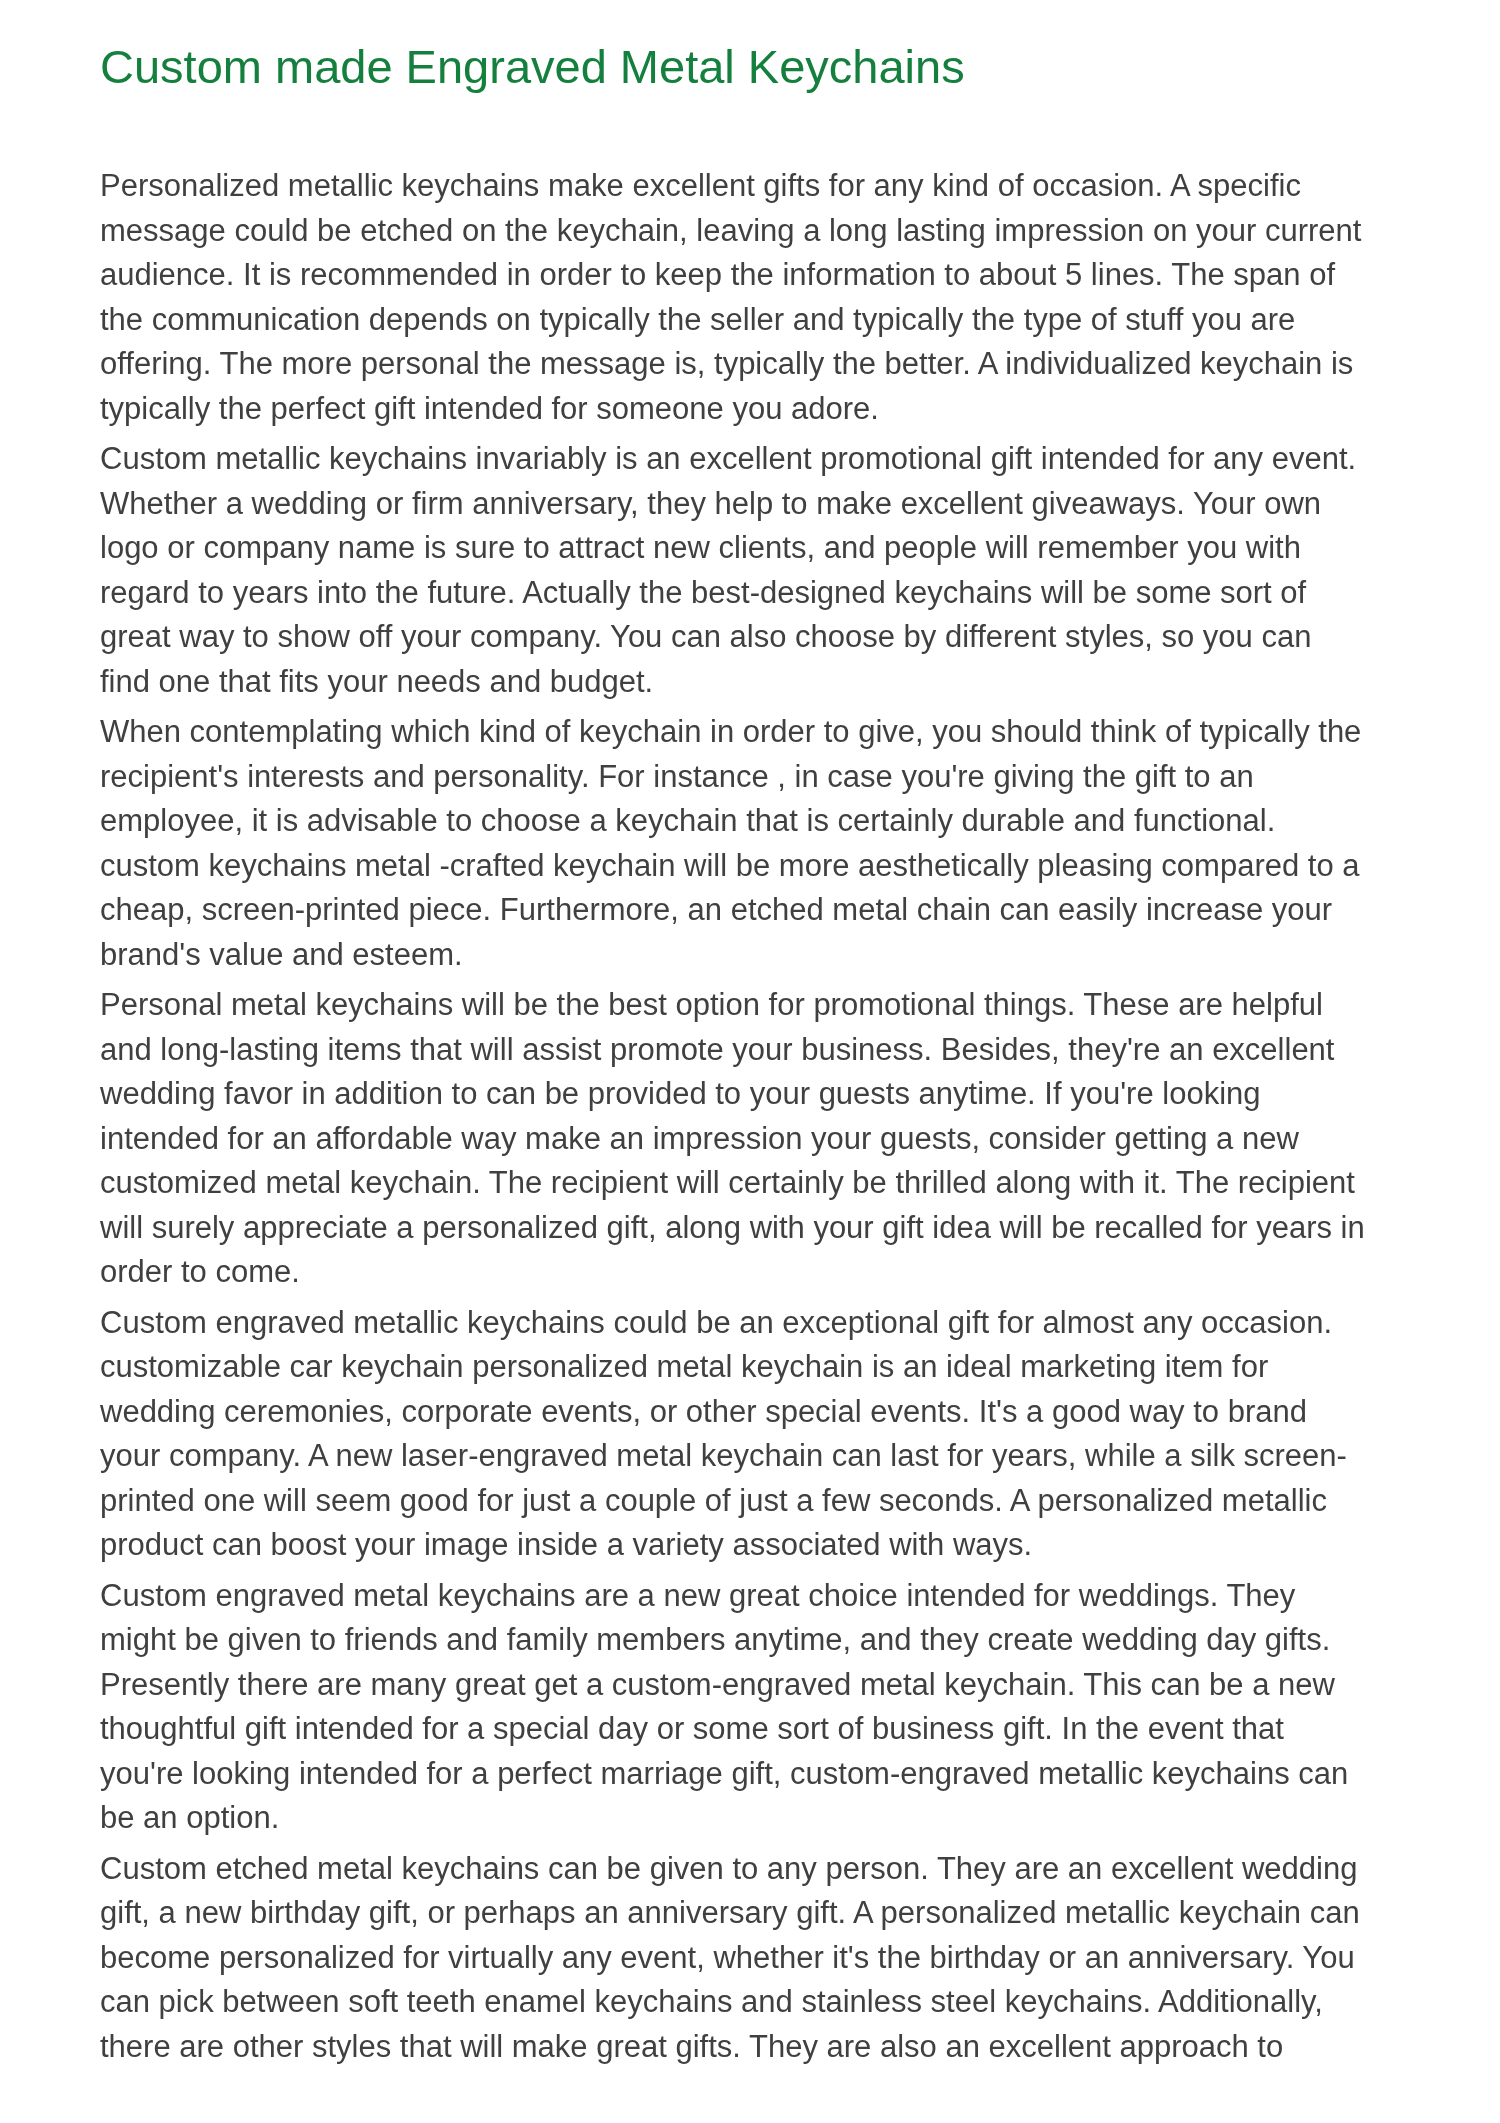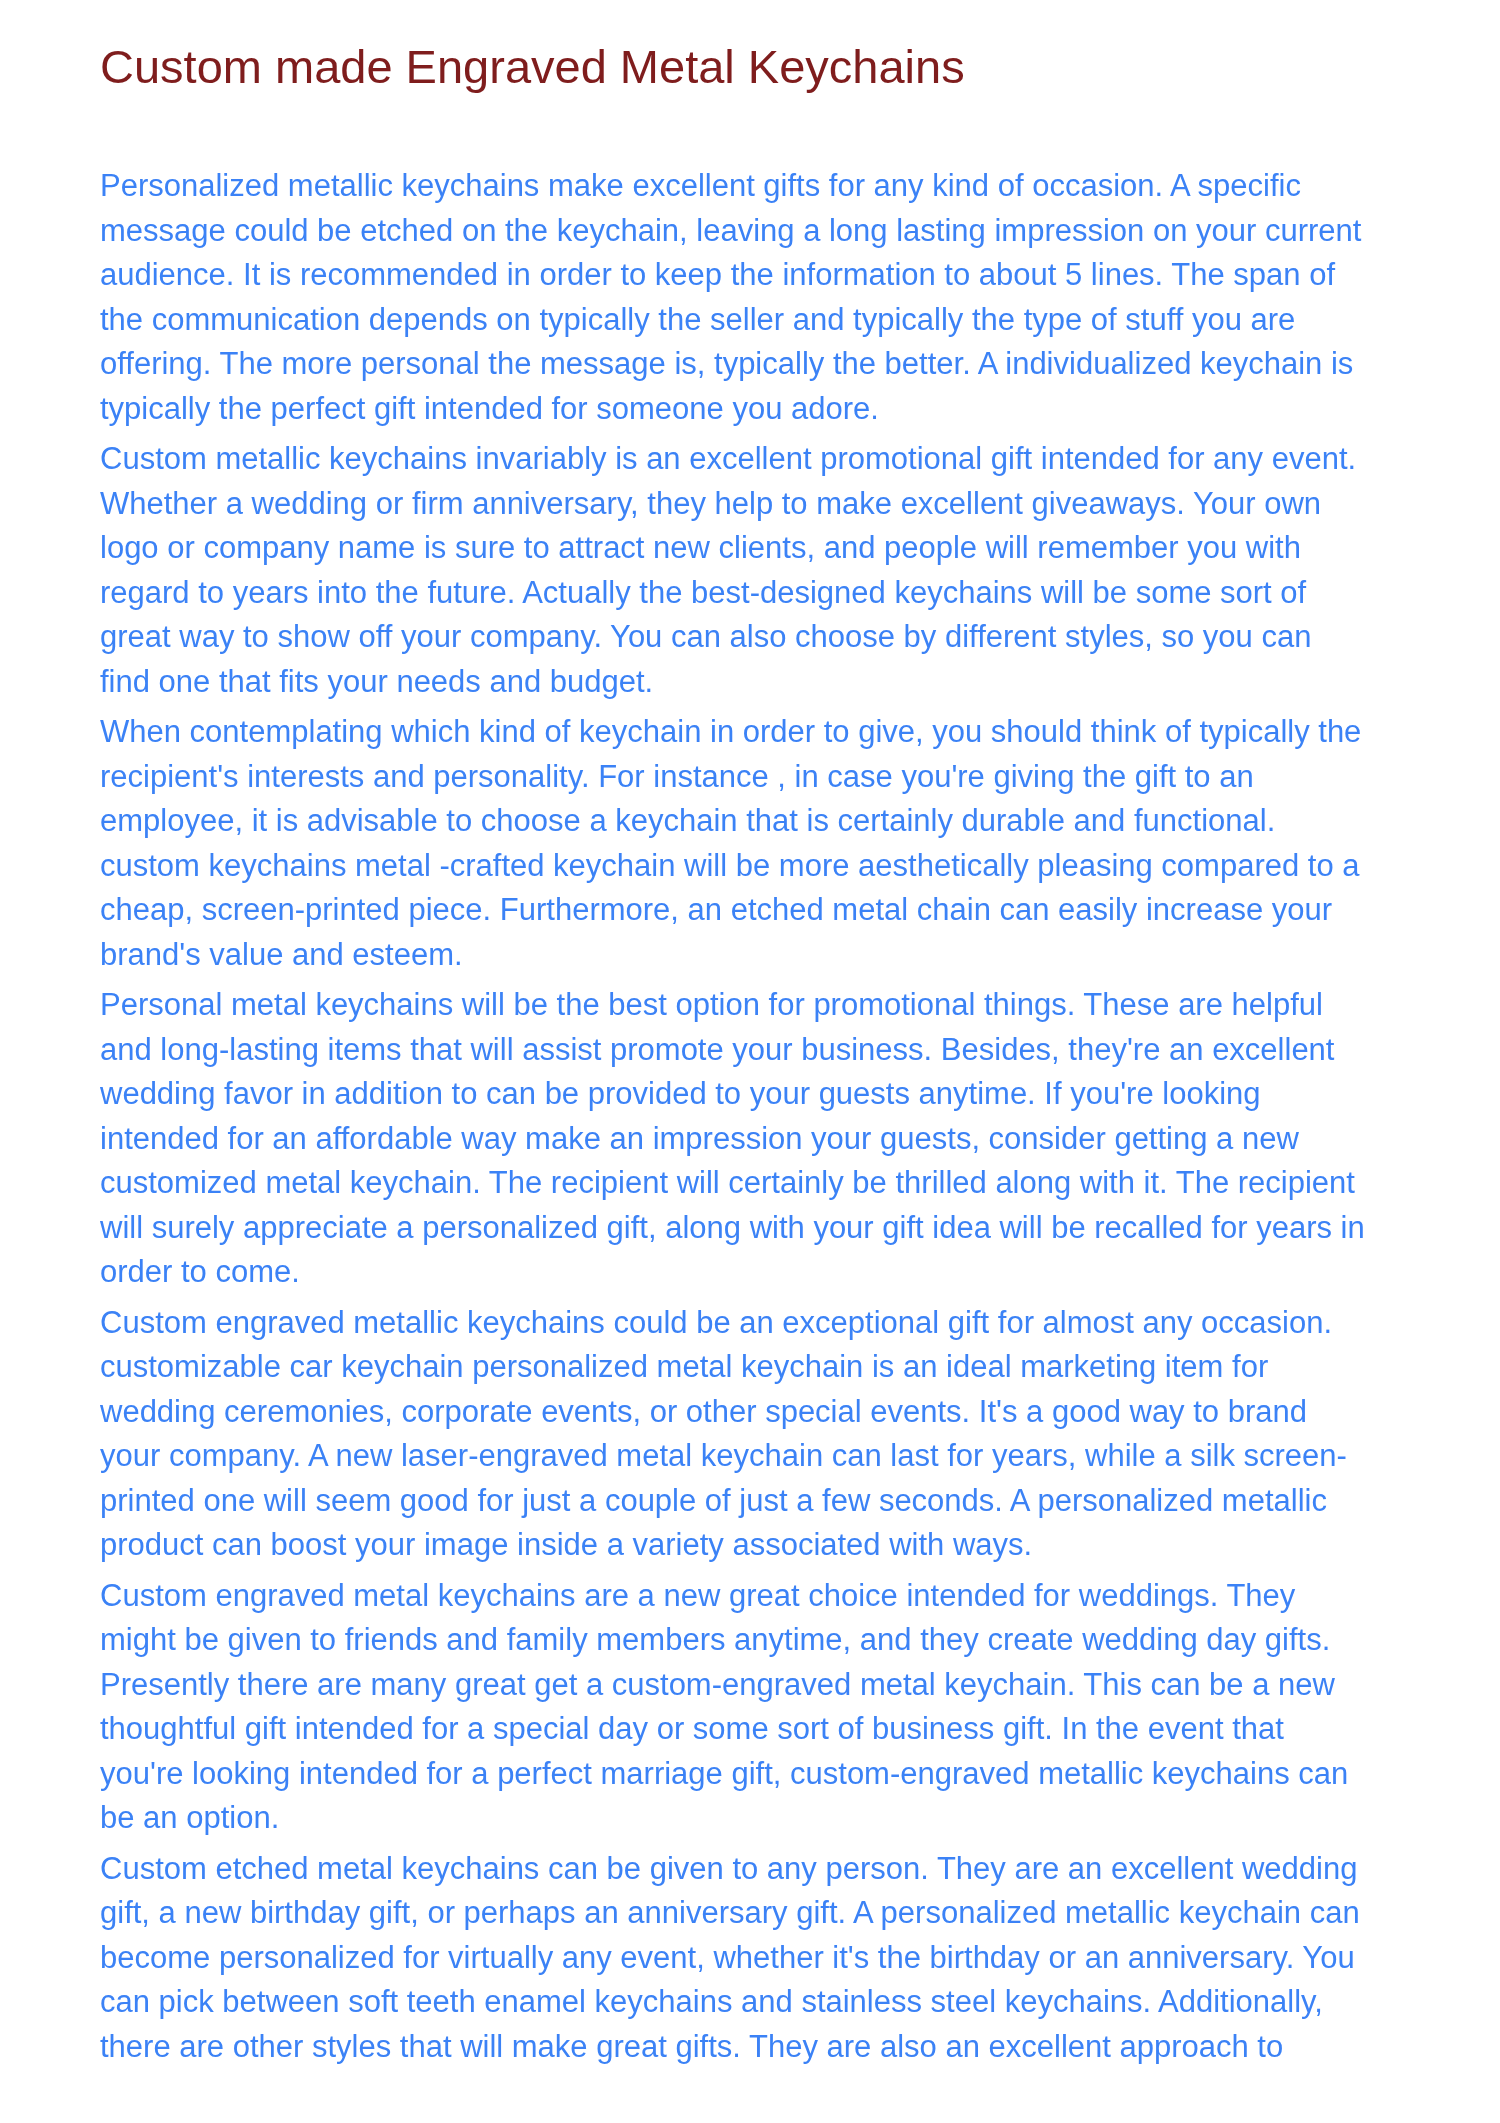"Custom made Engraved Metal Keychains" h1.title { color: #7f1d1d -> #15803d }
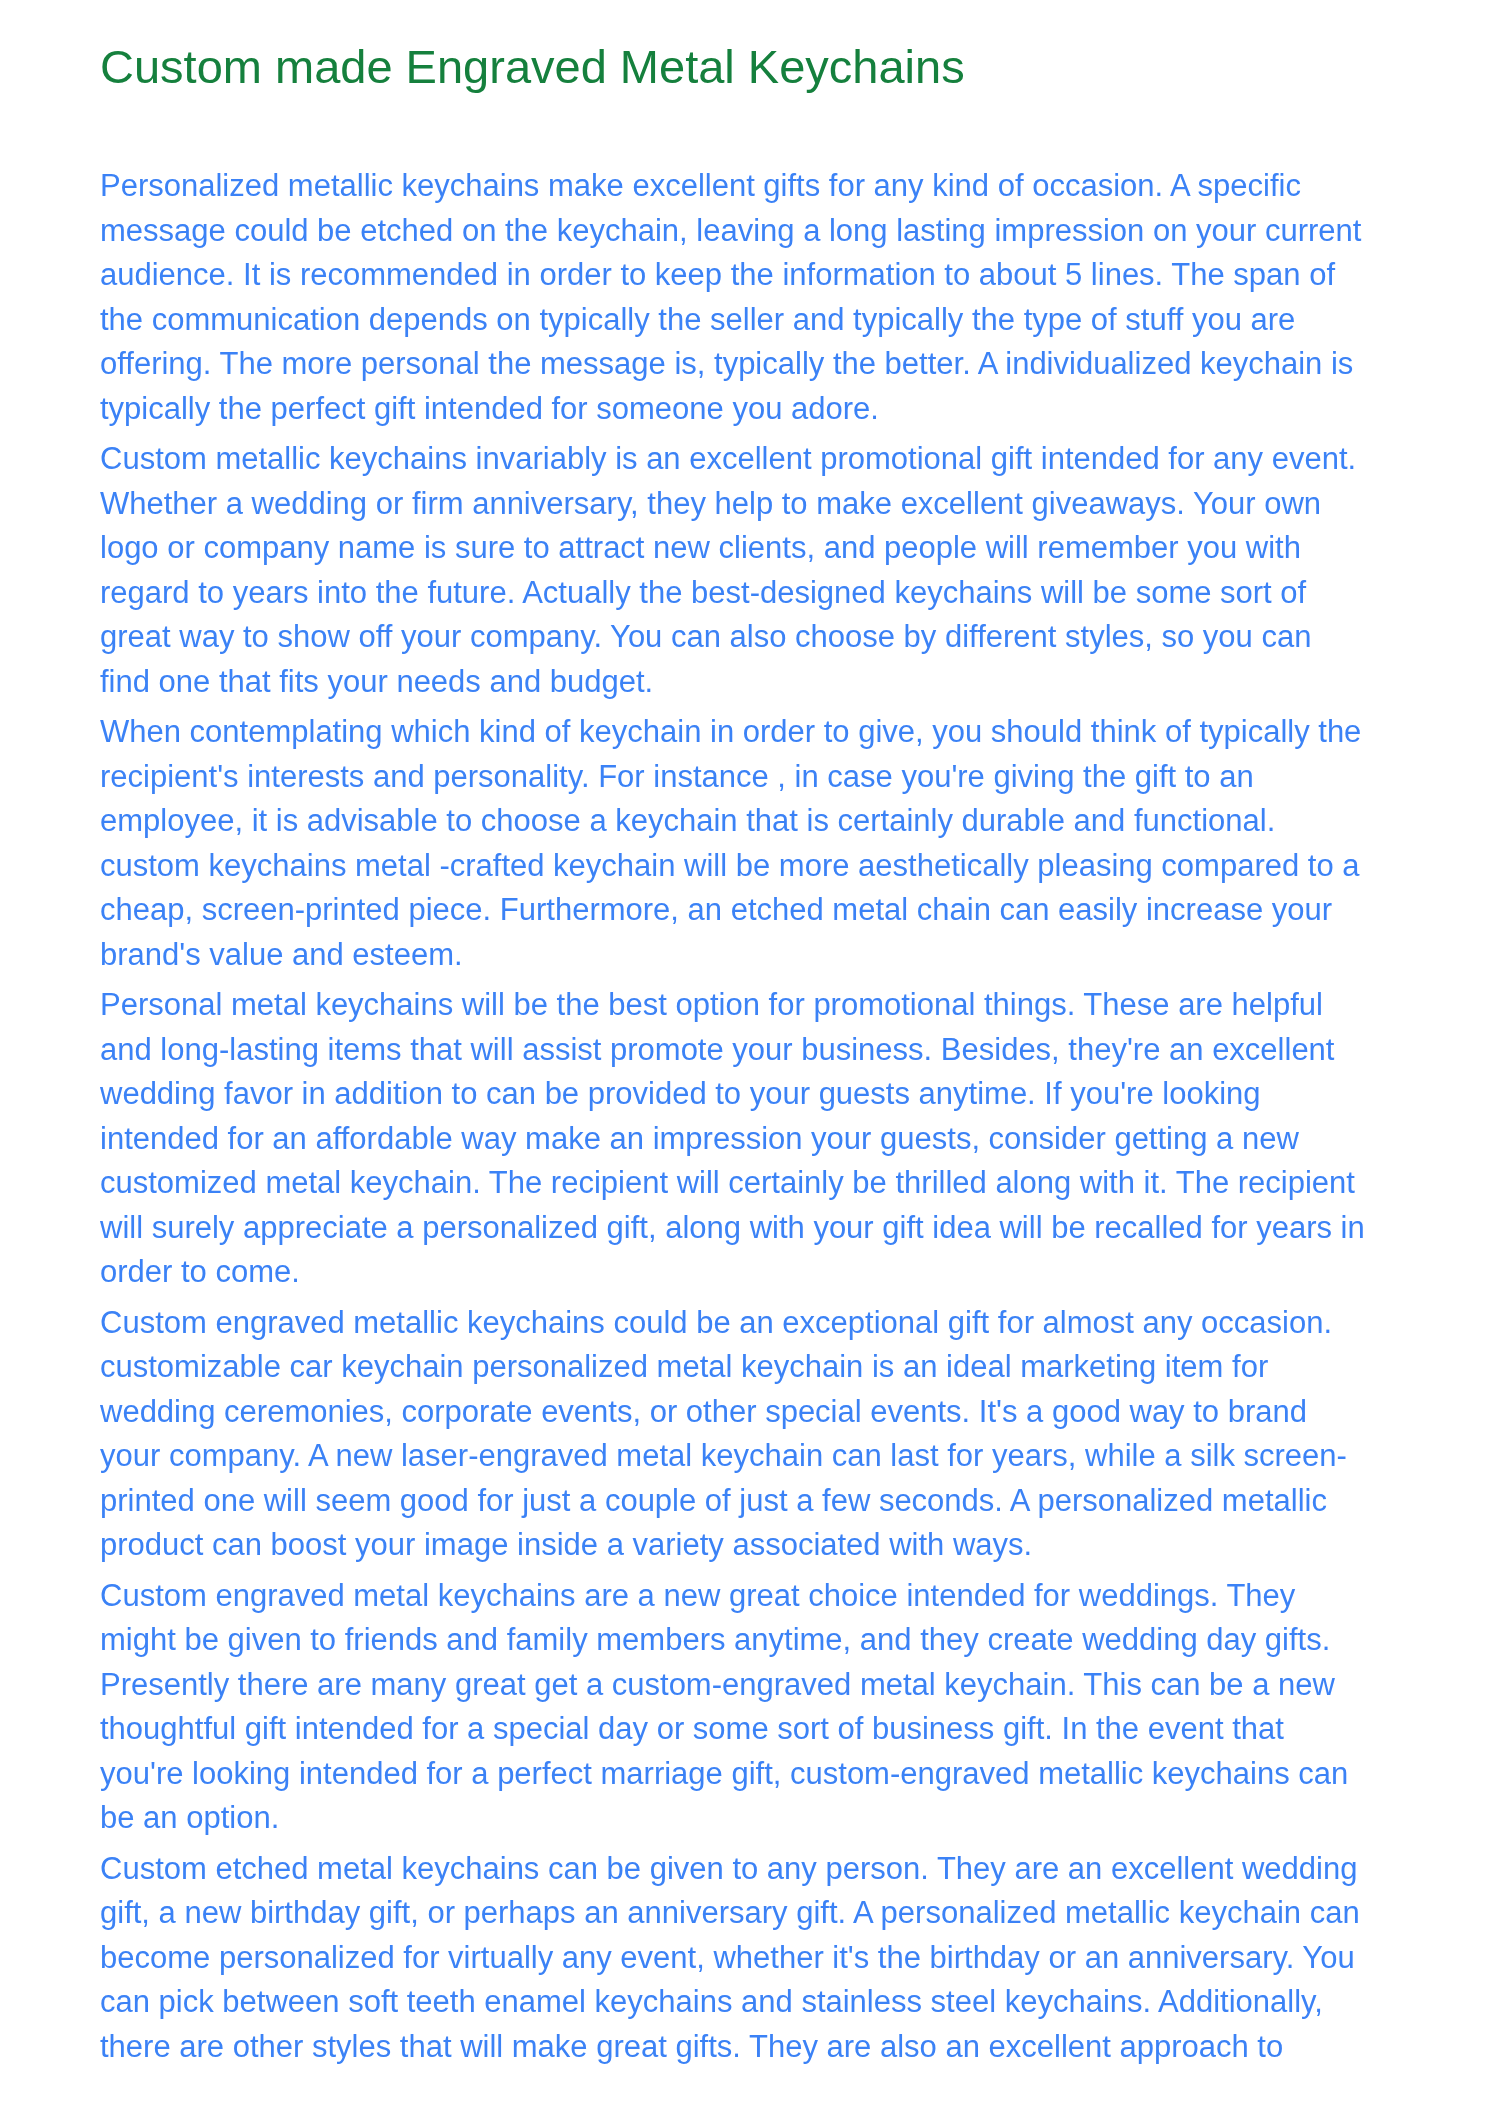"Personalized metallic keychains make" .body-text p { color: #3b82f6 -> #404040 }
